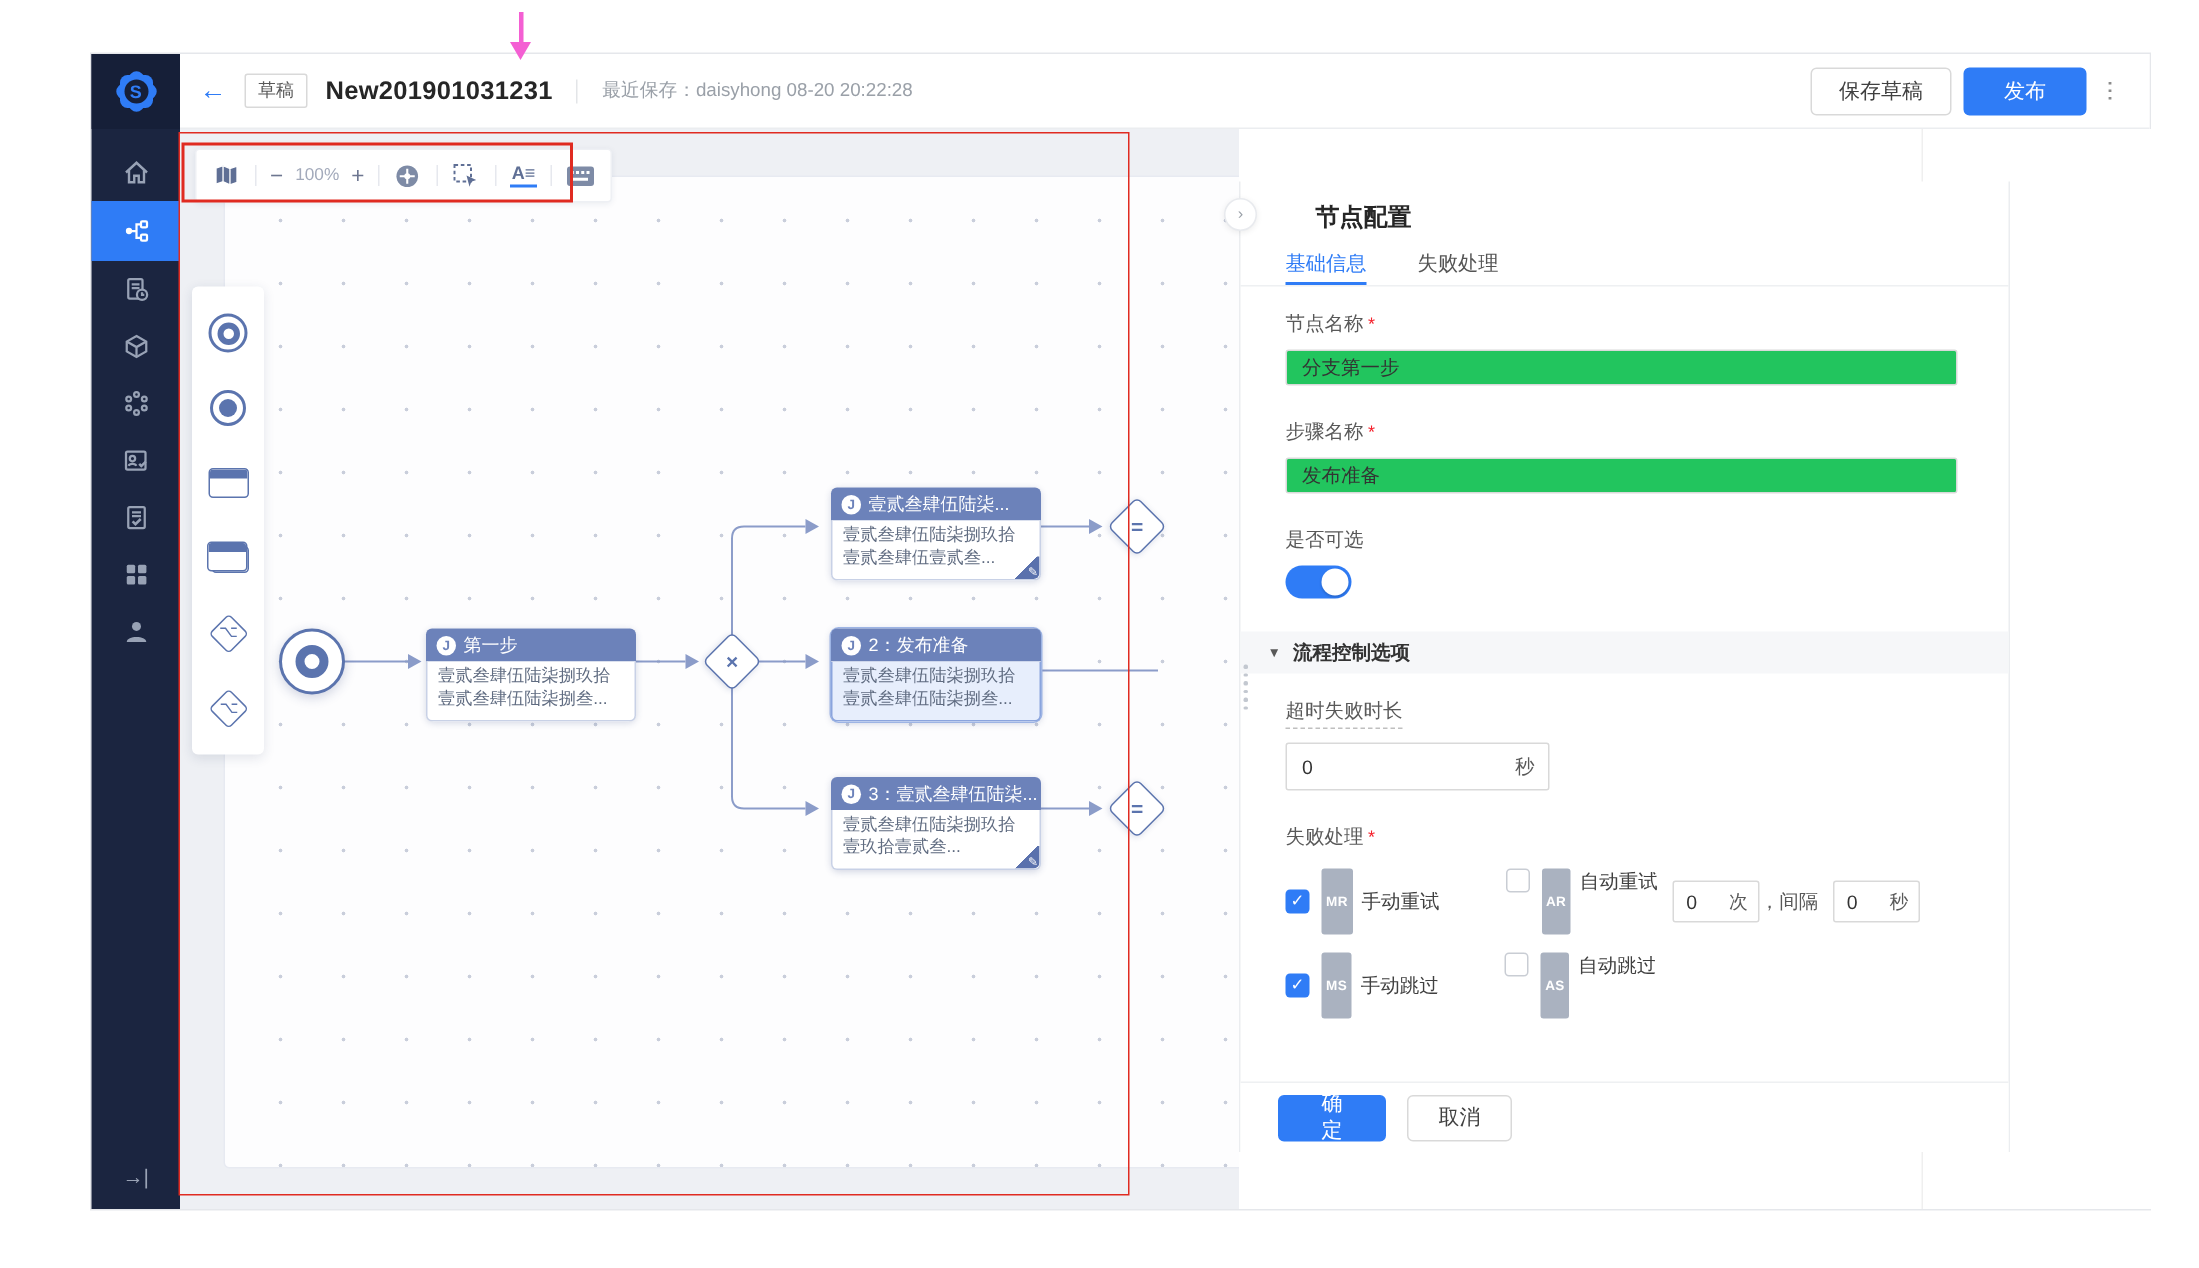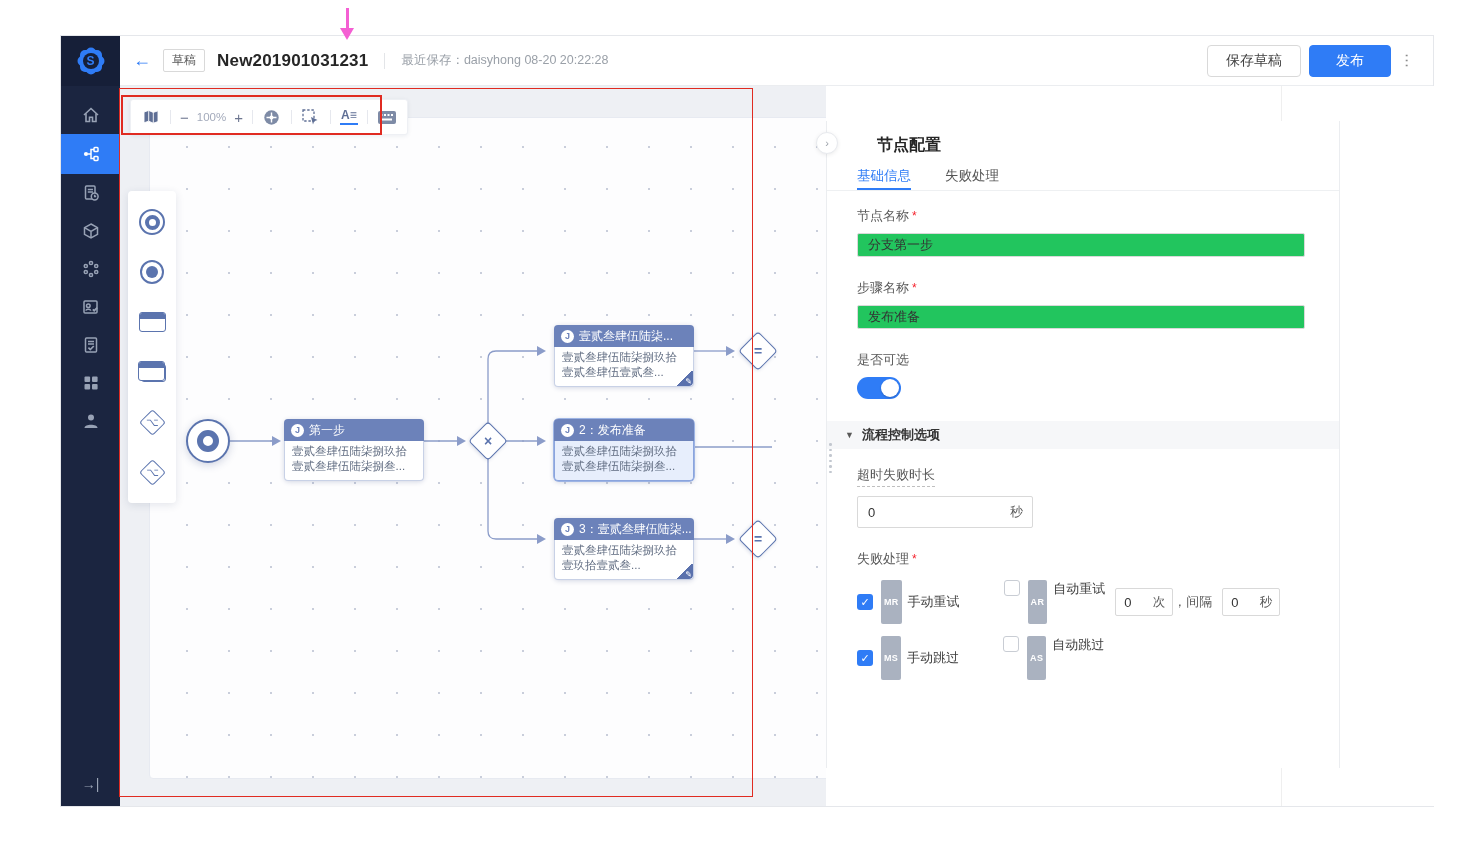"确定" div.panel-footer { html: none -> <div> <button>确定</button> <button>取消</button> </div> }
